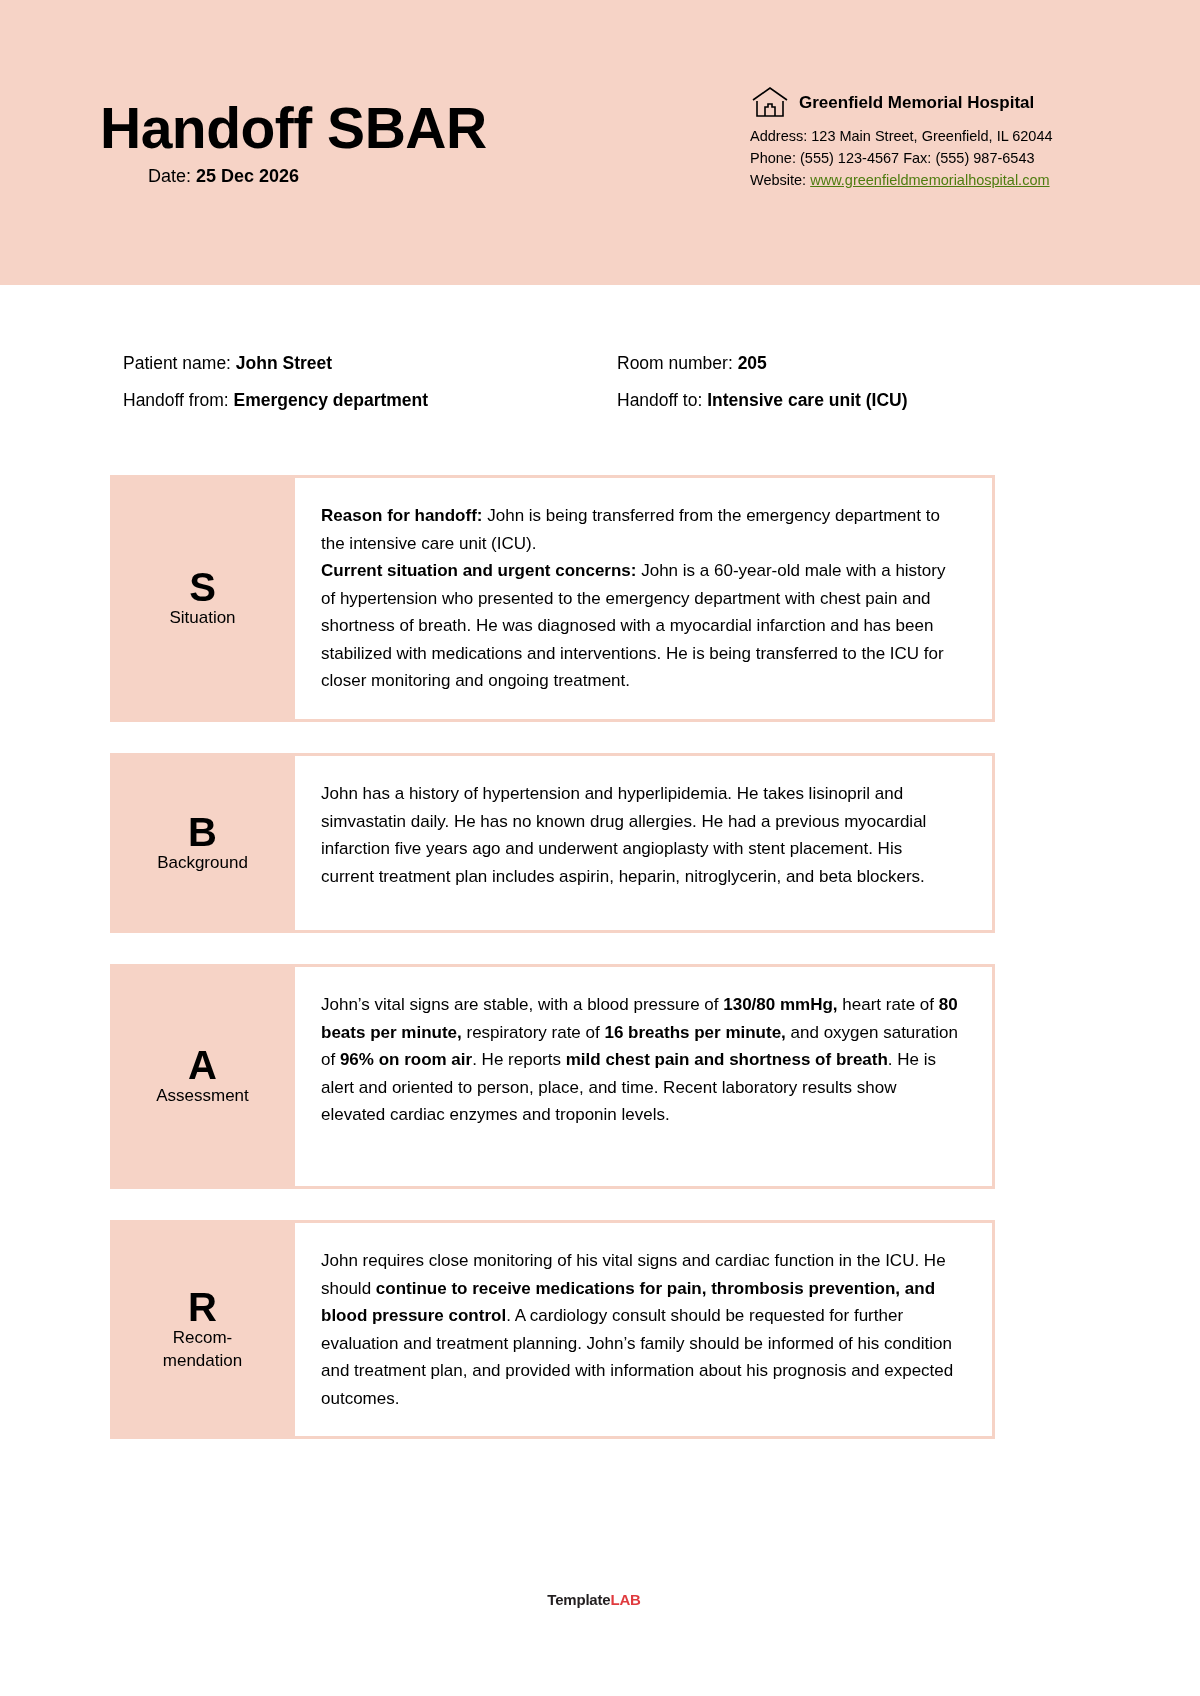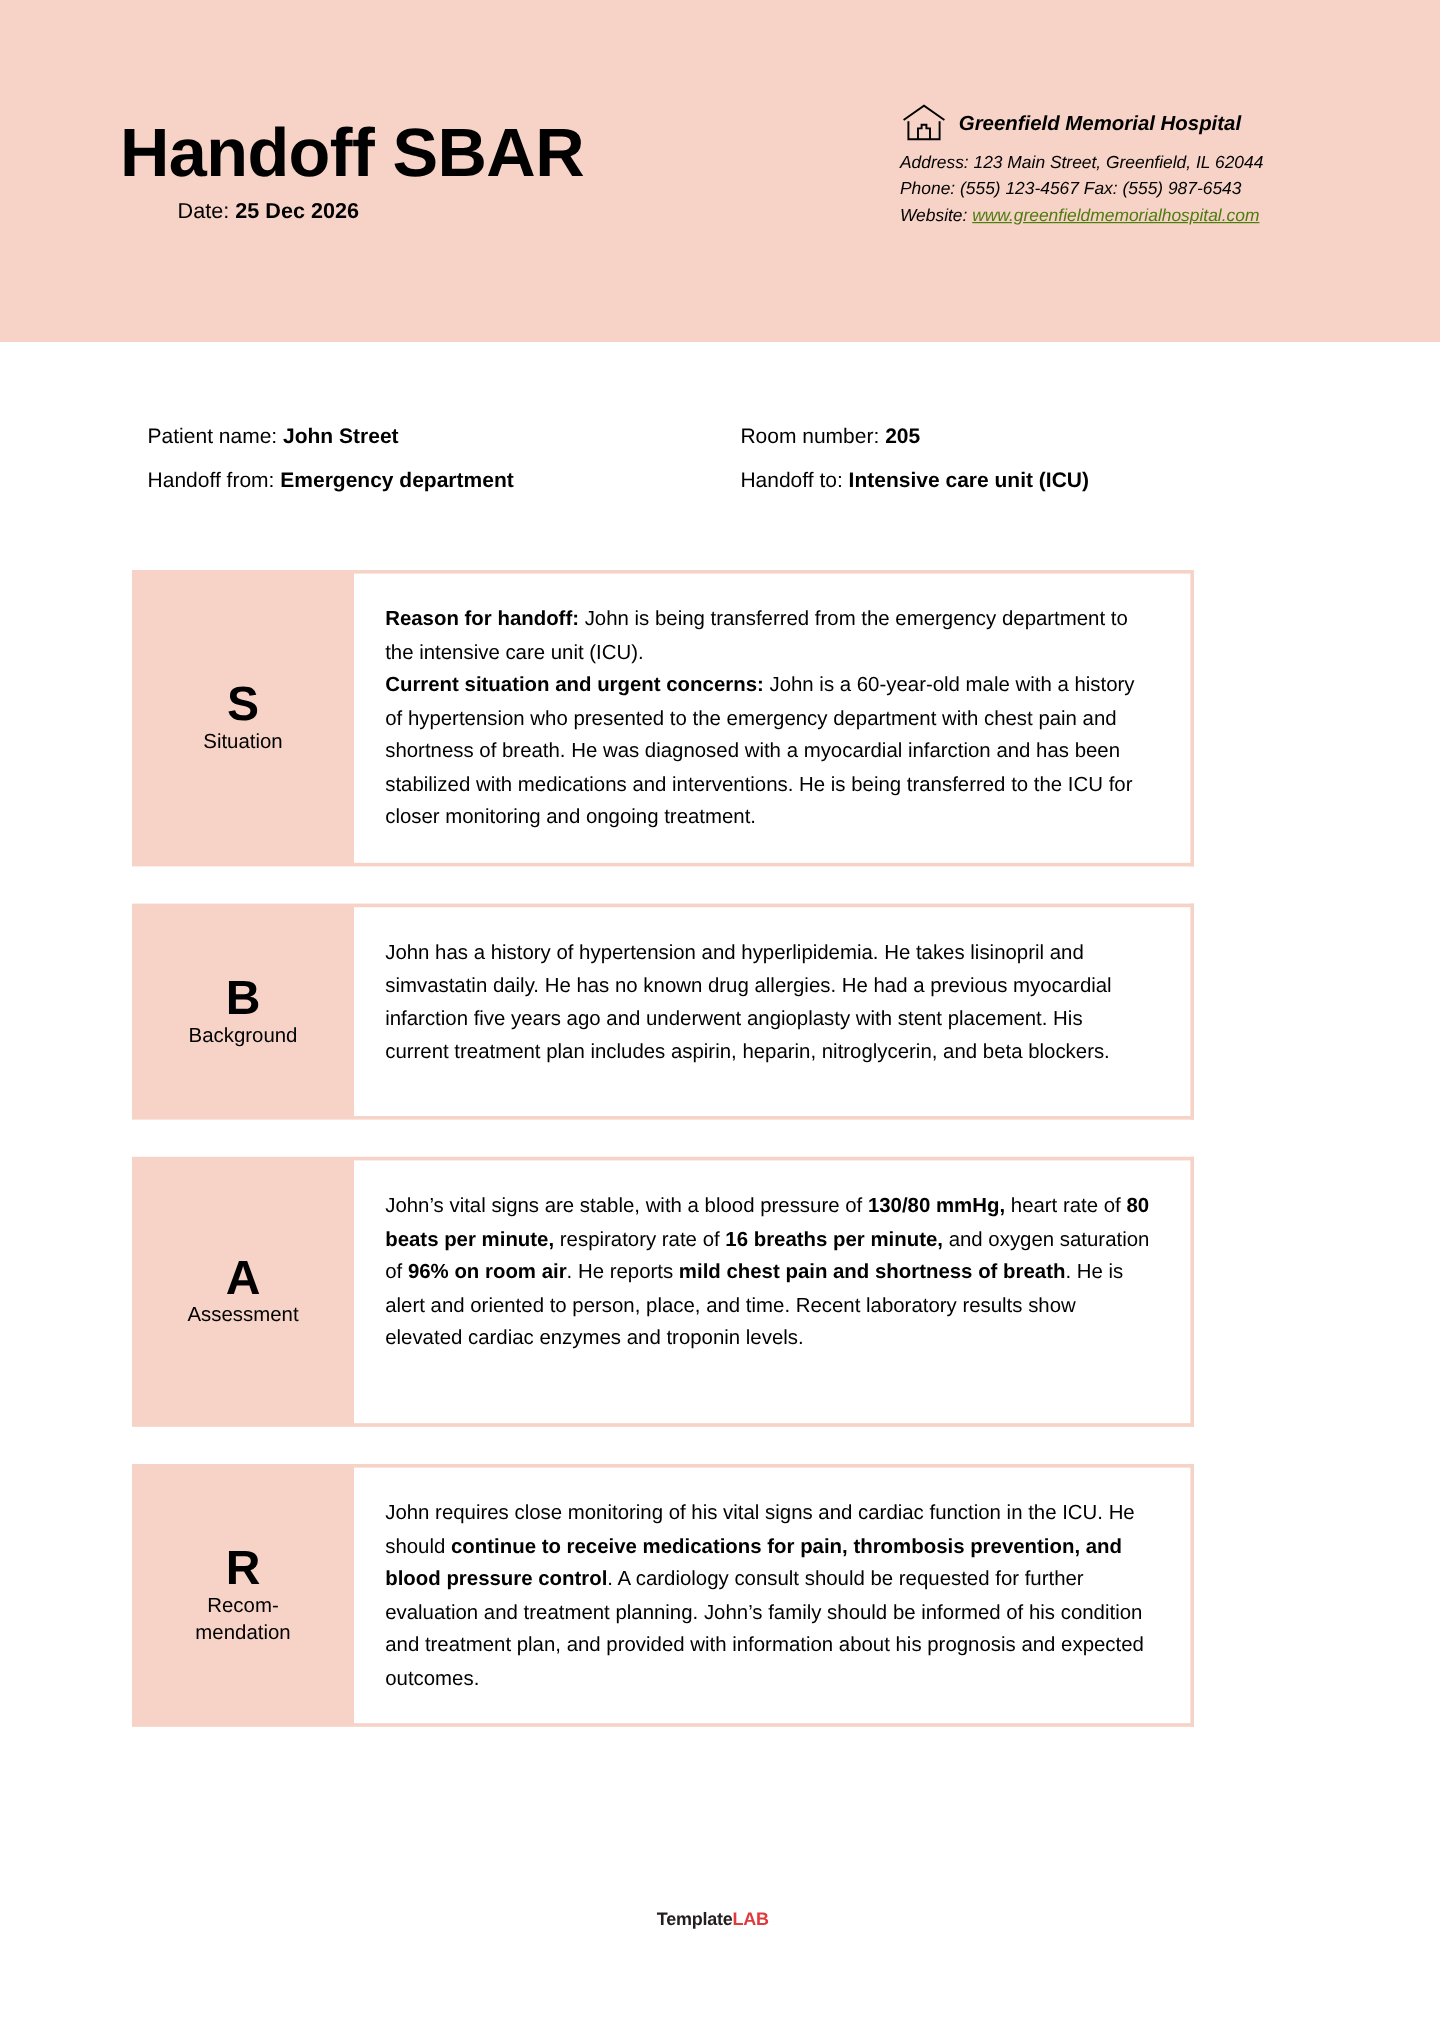"Greenfield Memorial Hospital" .hospital-name-row { font-style: italic -> none }
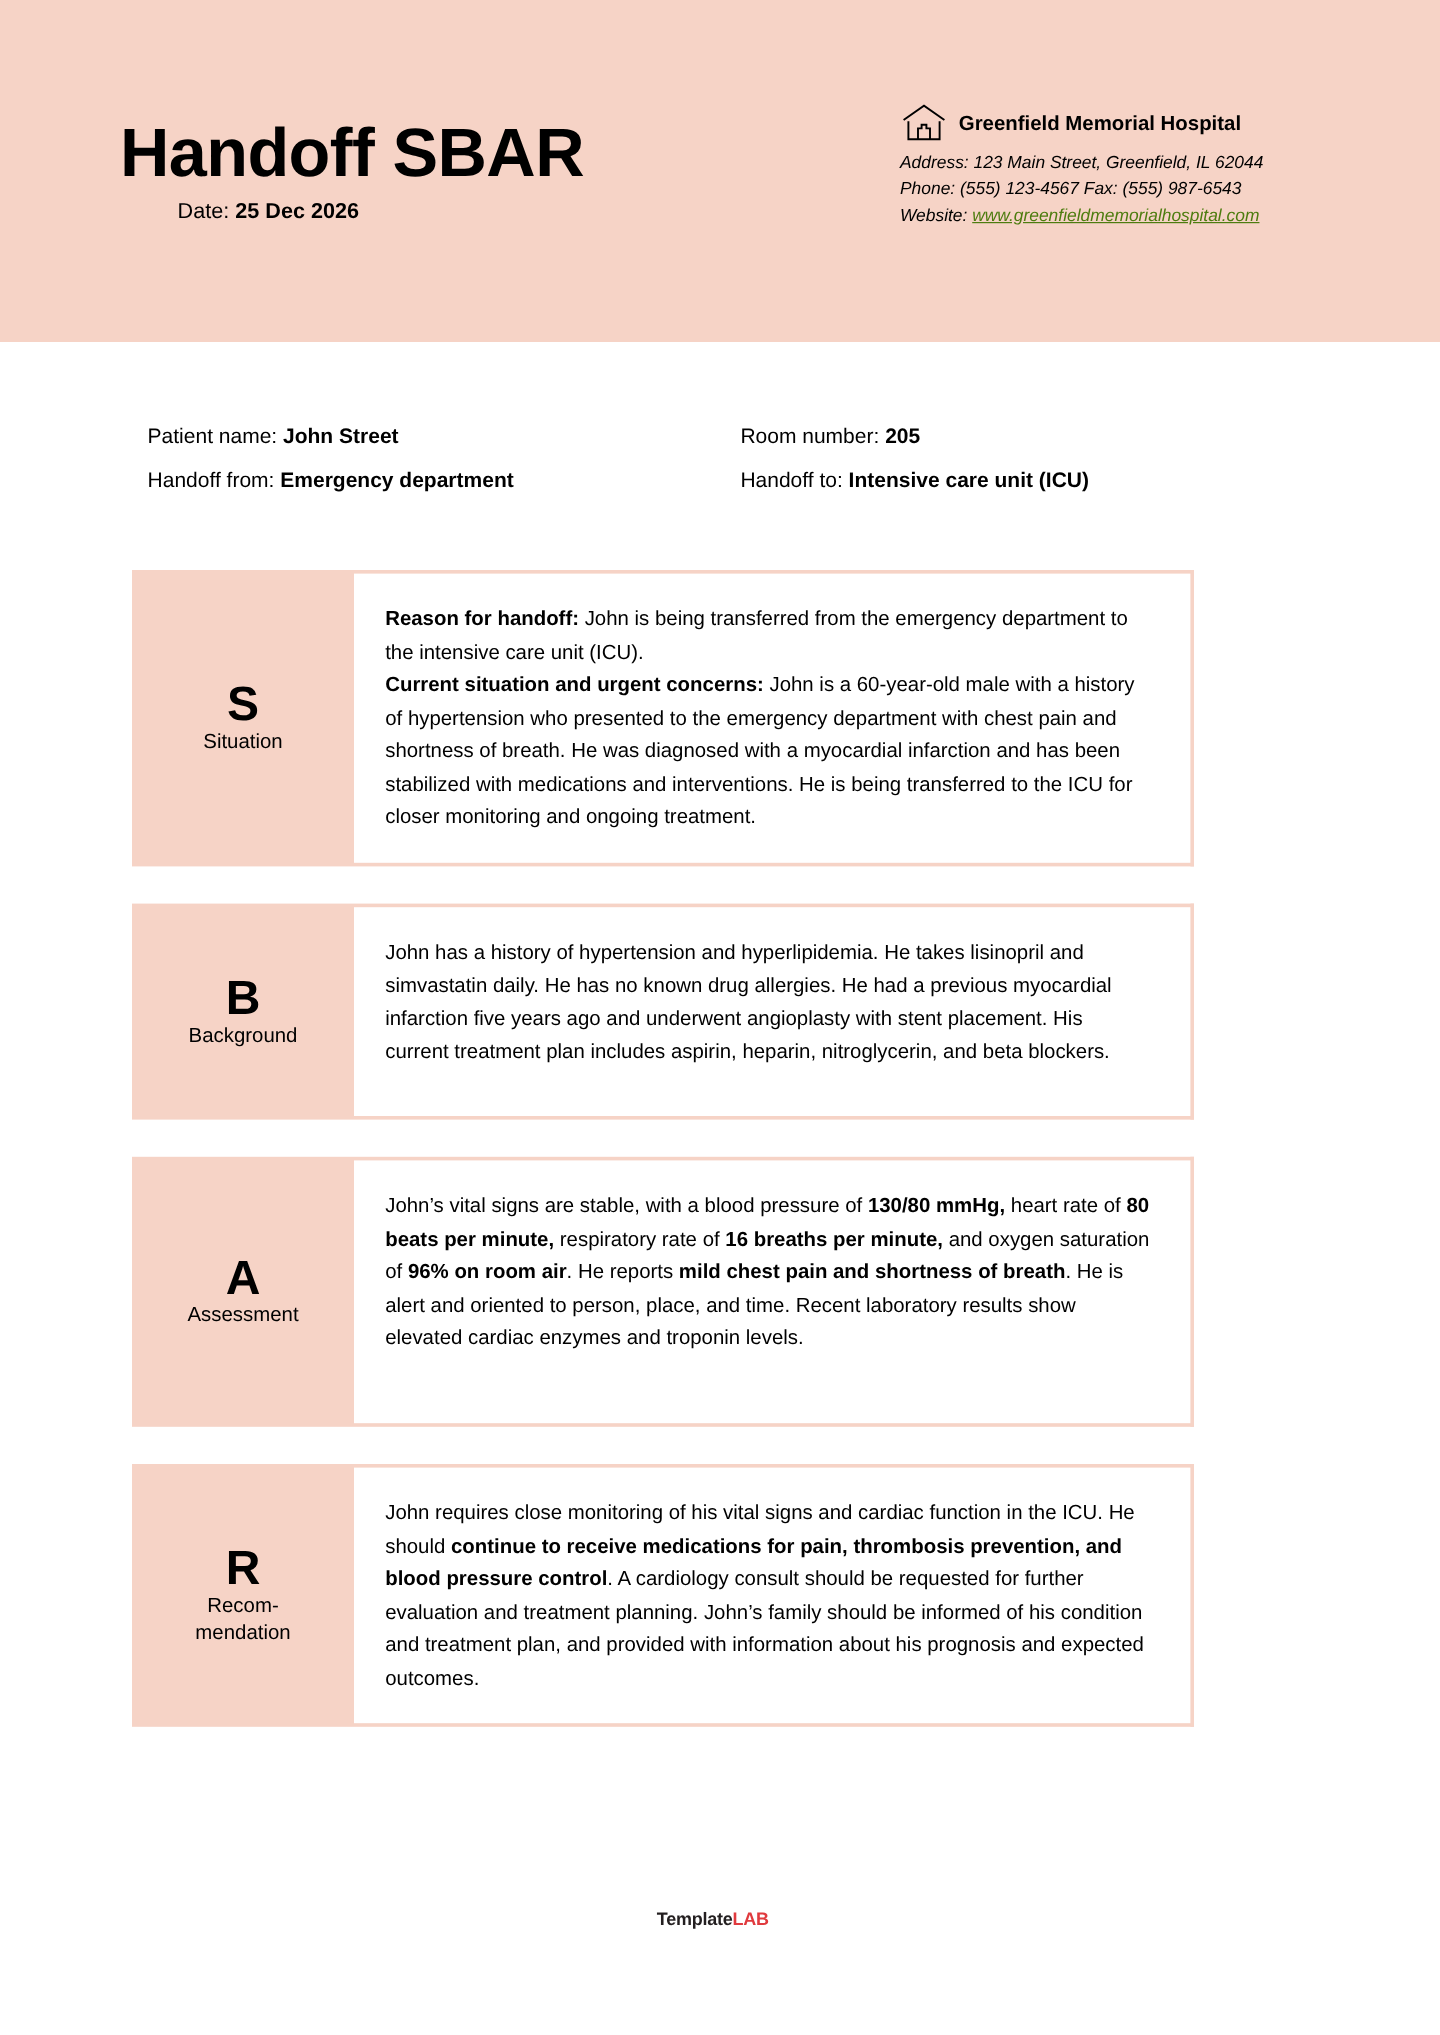"Address: 123 Main Street, Greenfield," .hospital-line { font-style: italic -> none }
